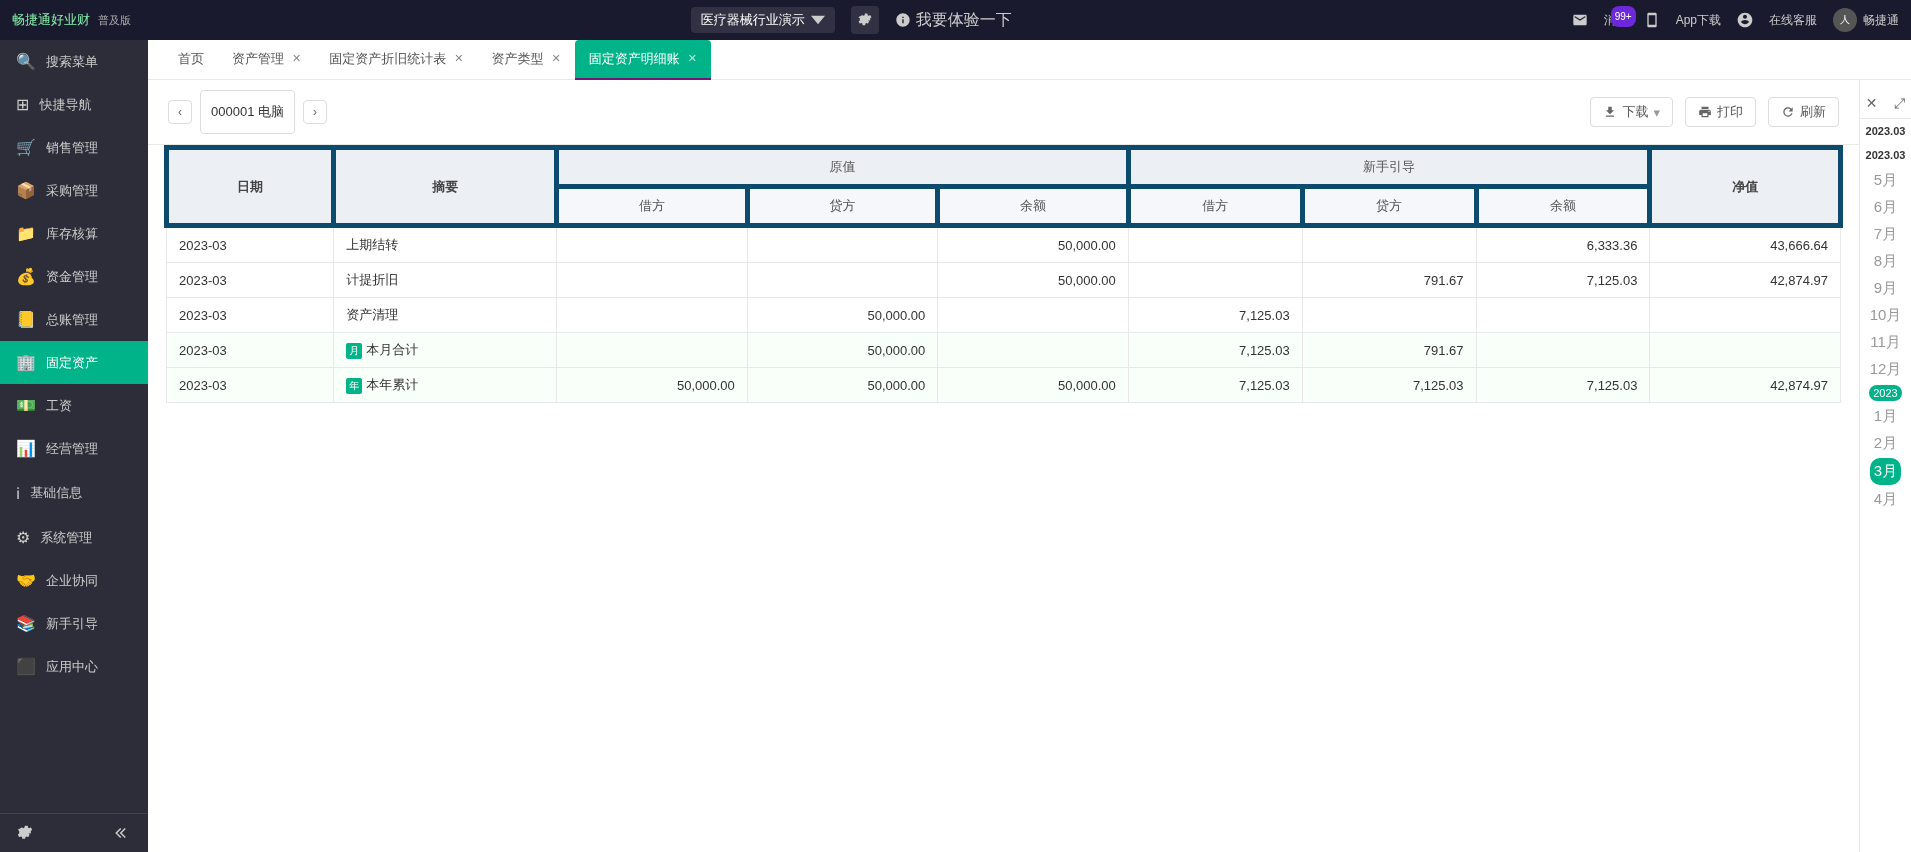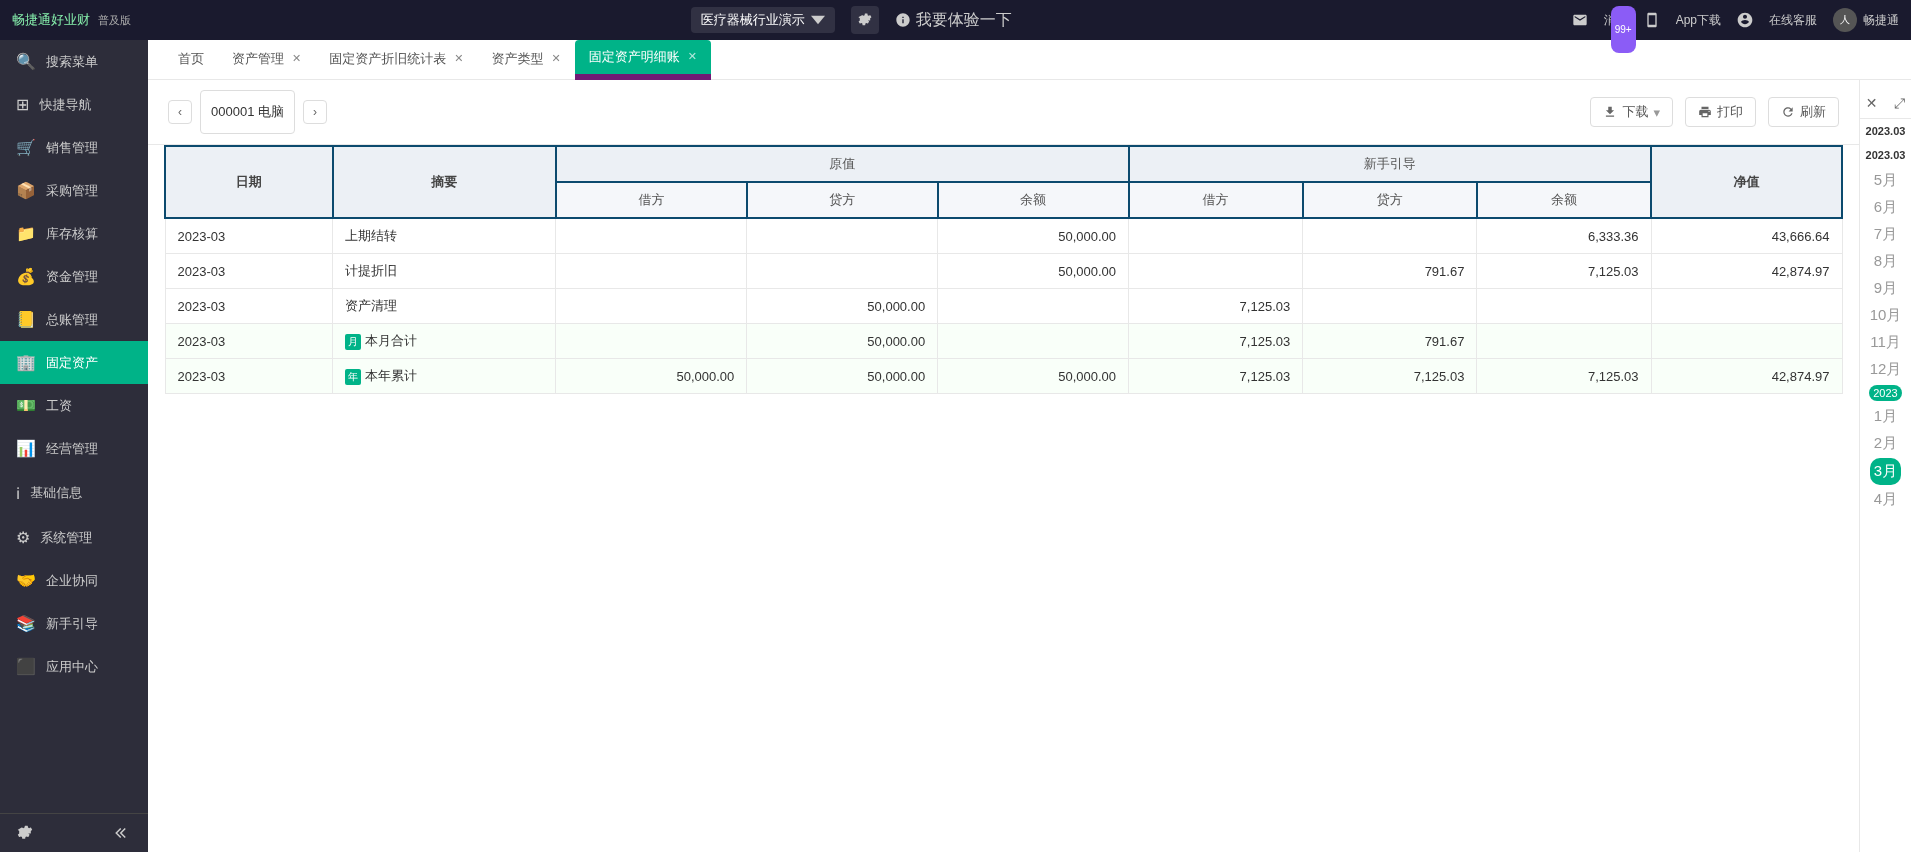"99+" .badge { background: #8b5cf6 -> #6d28d9; padding: 18px 4px -> 5px 4px }
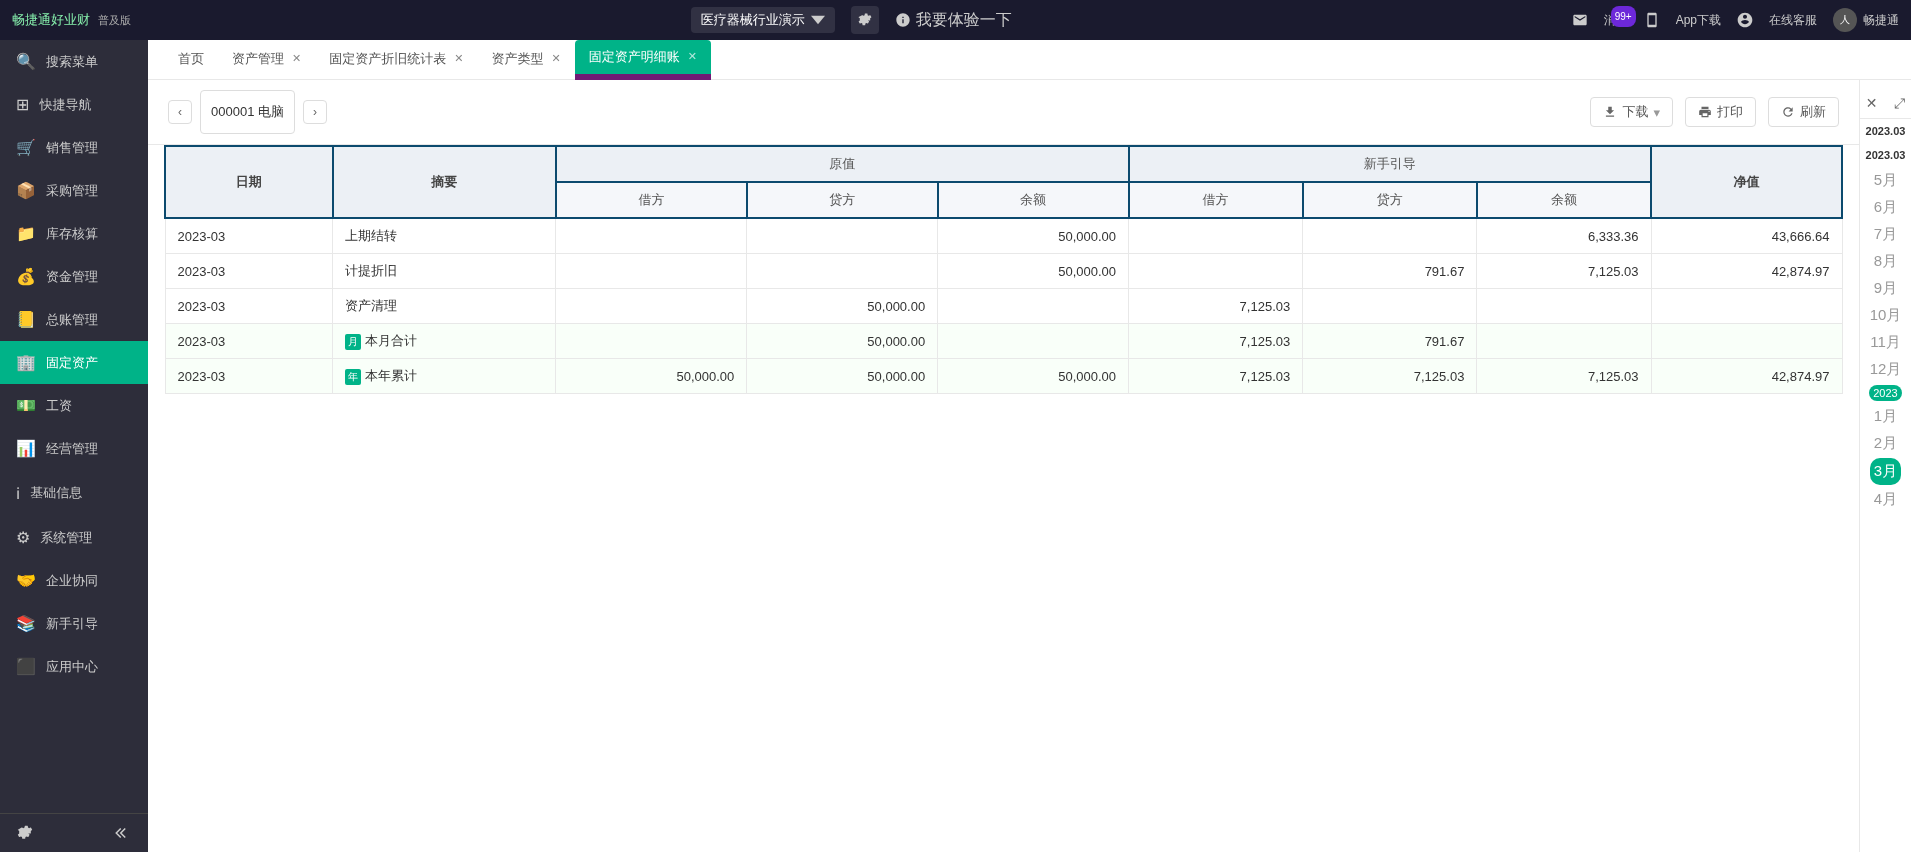"固定资产明细账" .tab-item.active { border-bottom: 6px solid #701a75 -> 2px solid #701a75 }
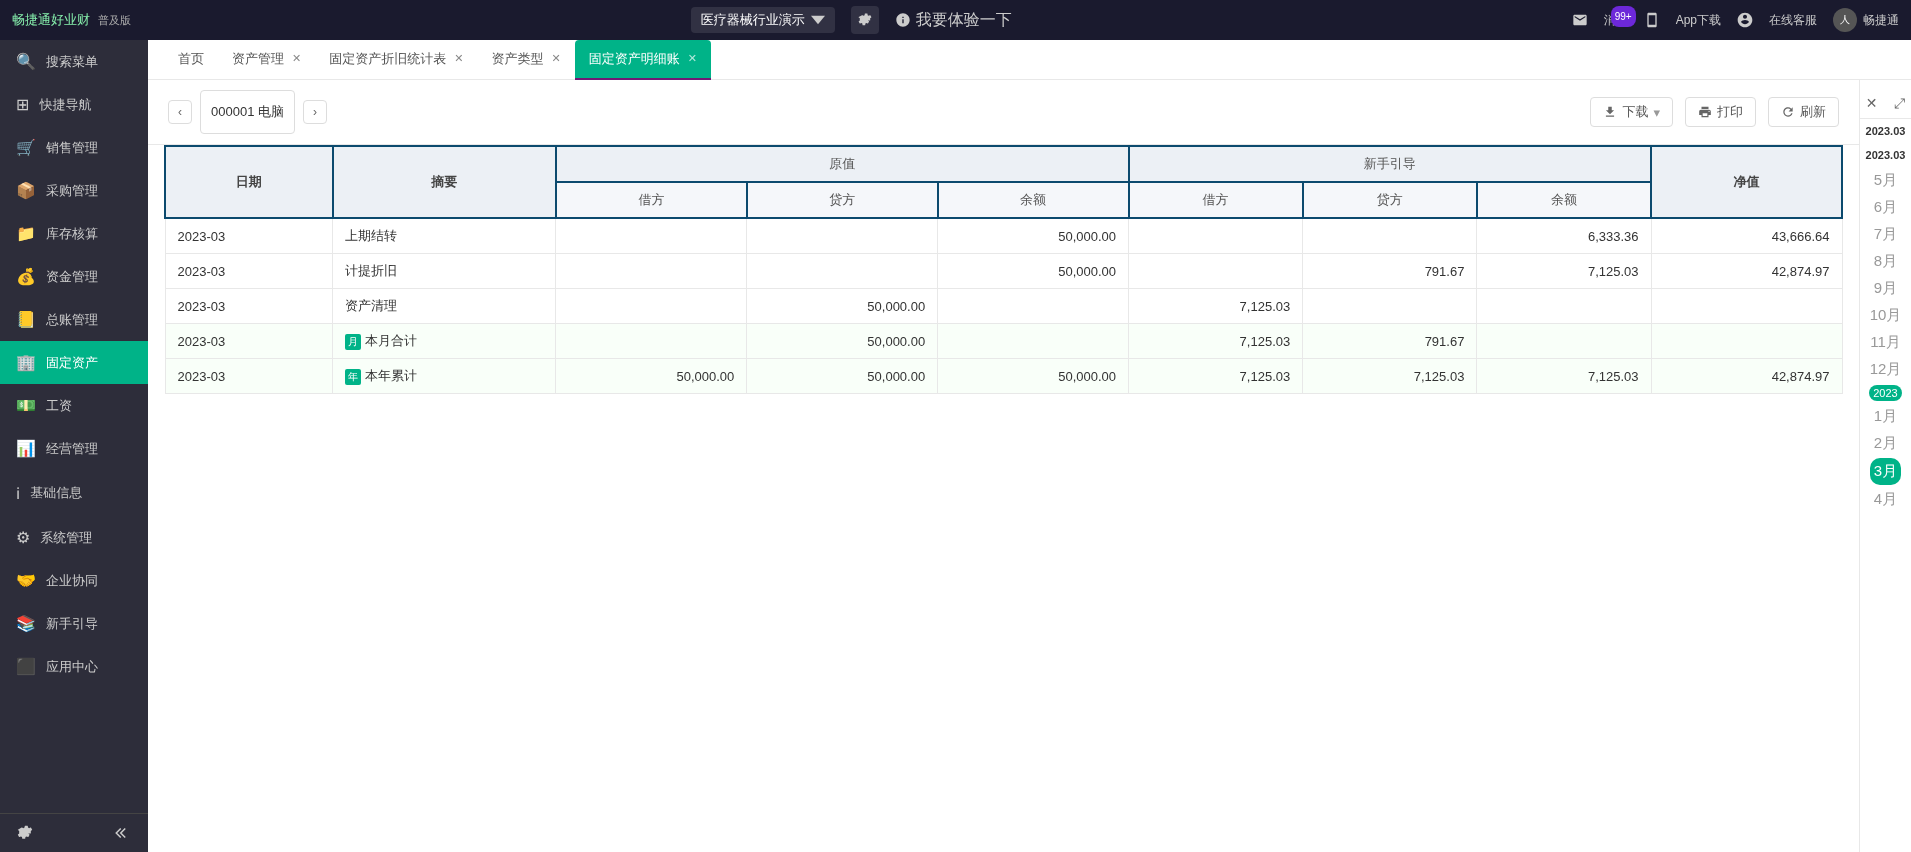"原值" .data-table thead tr th { border: 2px solid #0c4a6e -> 5px solid #0c4a6e }
